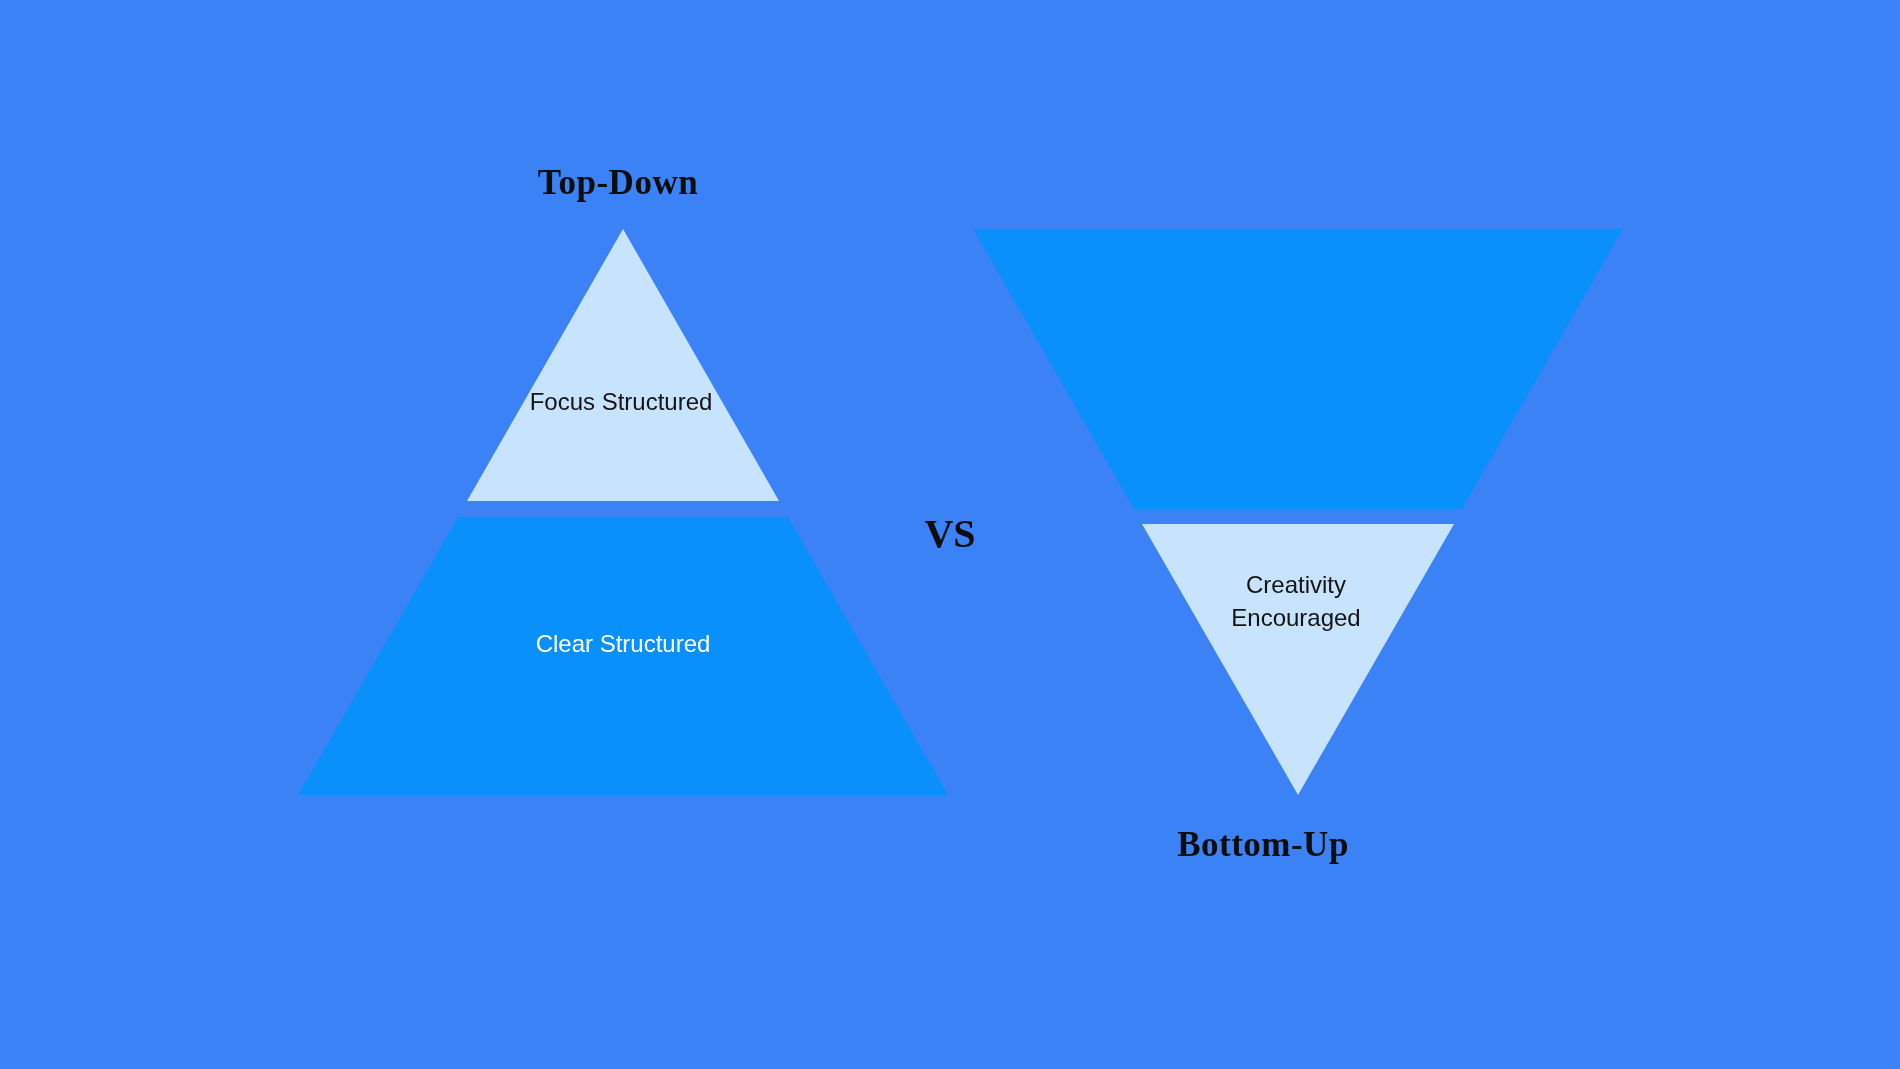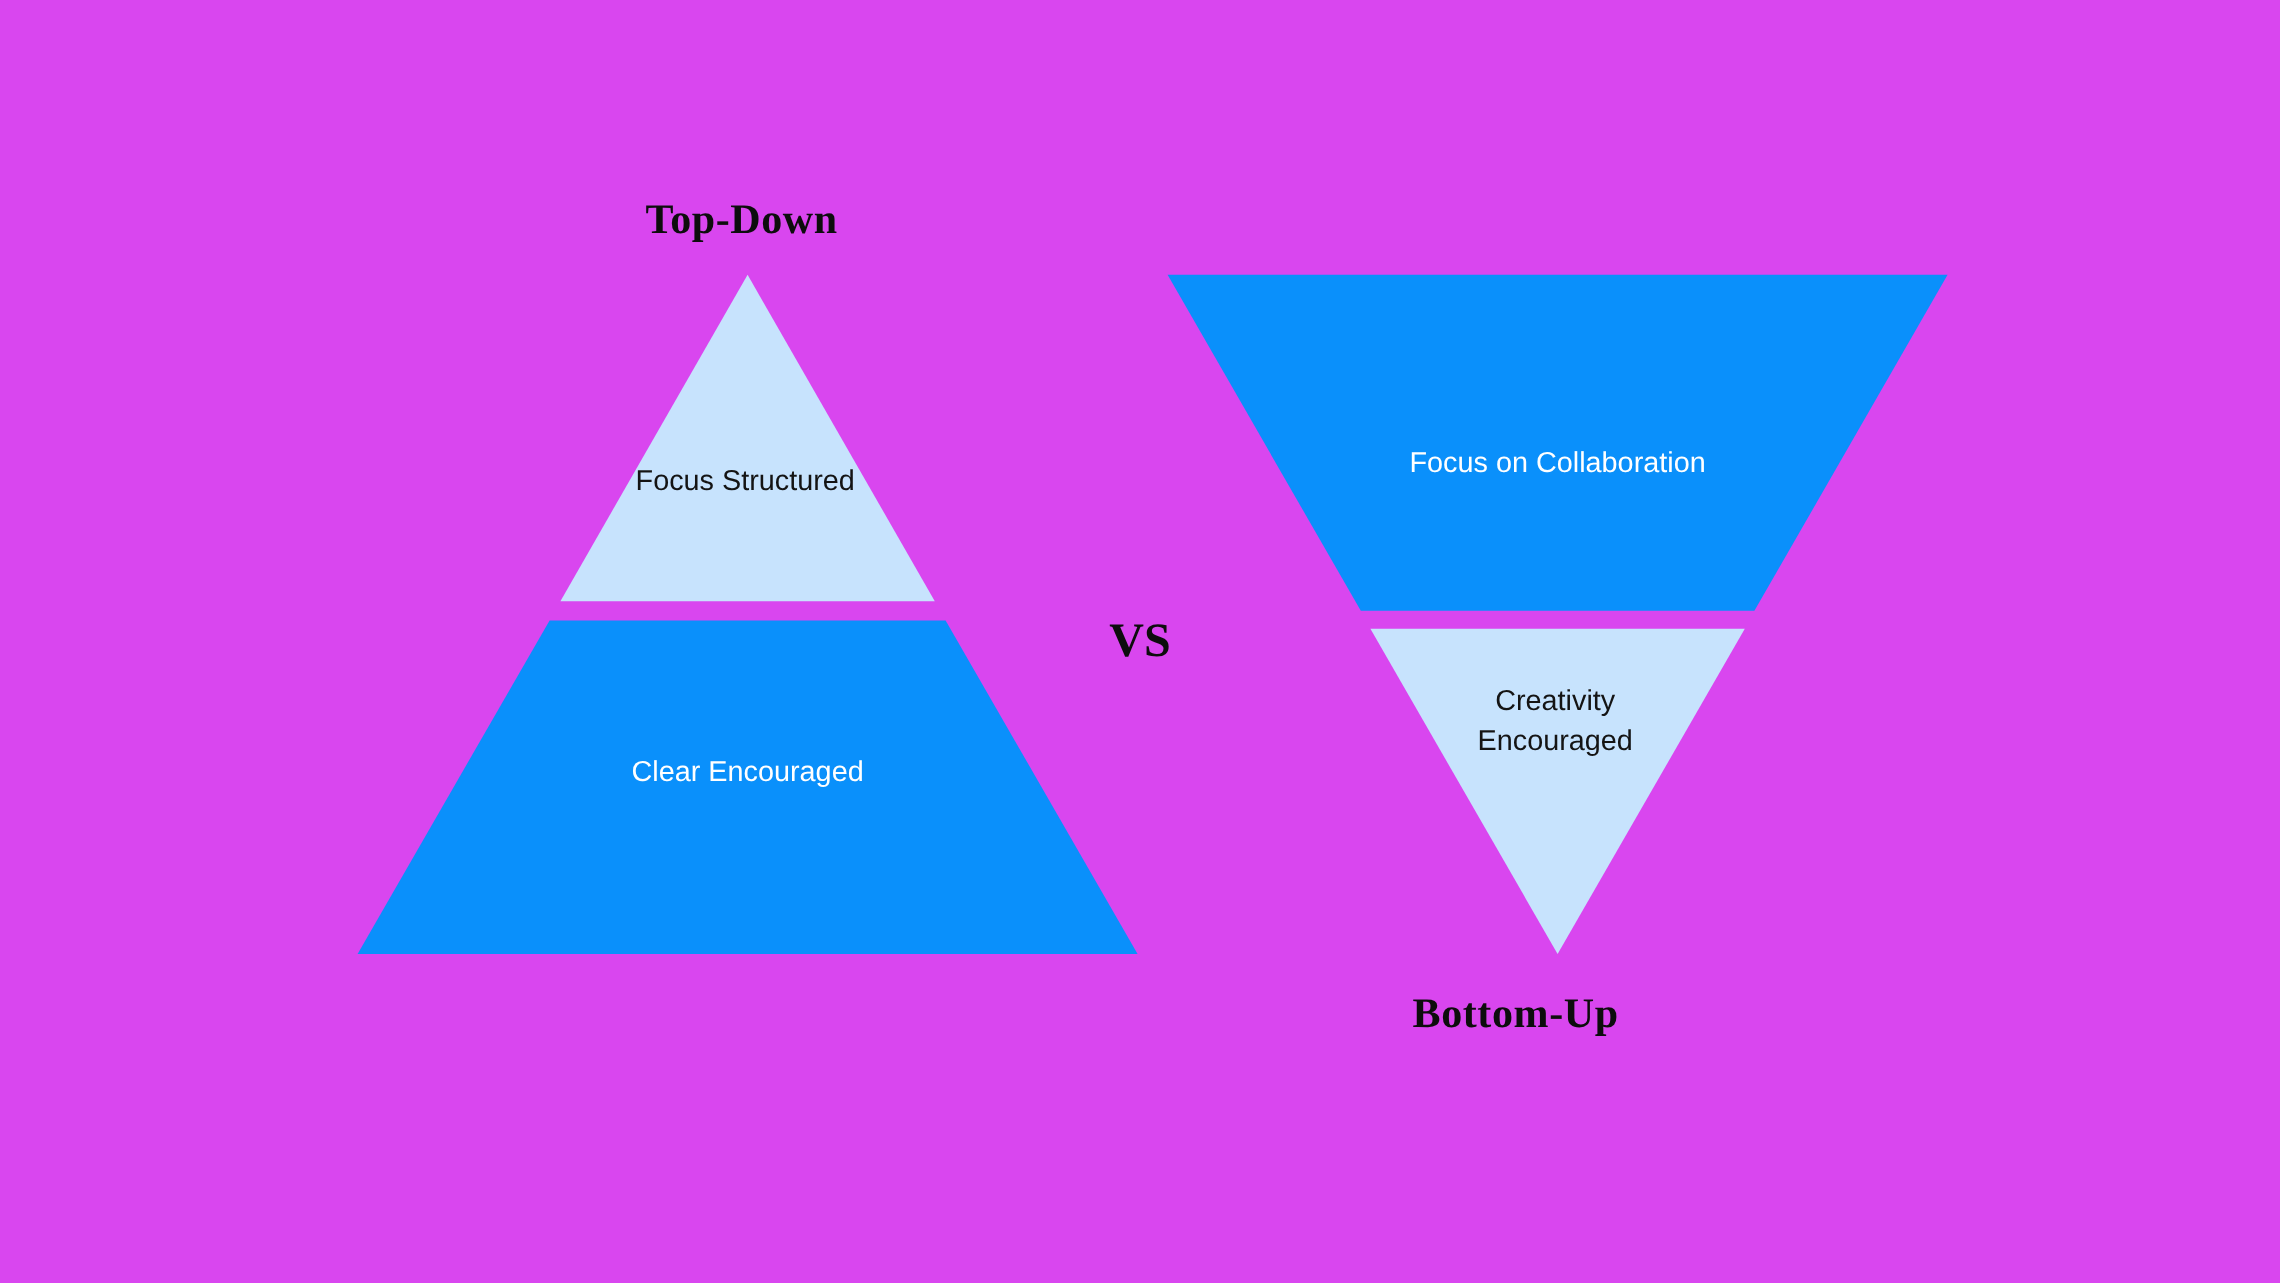"Top-Down" .canvas { background: #d946ef -> #3b82f6 }
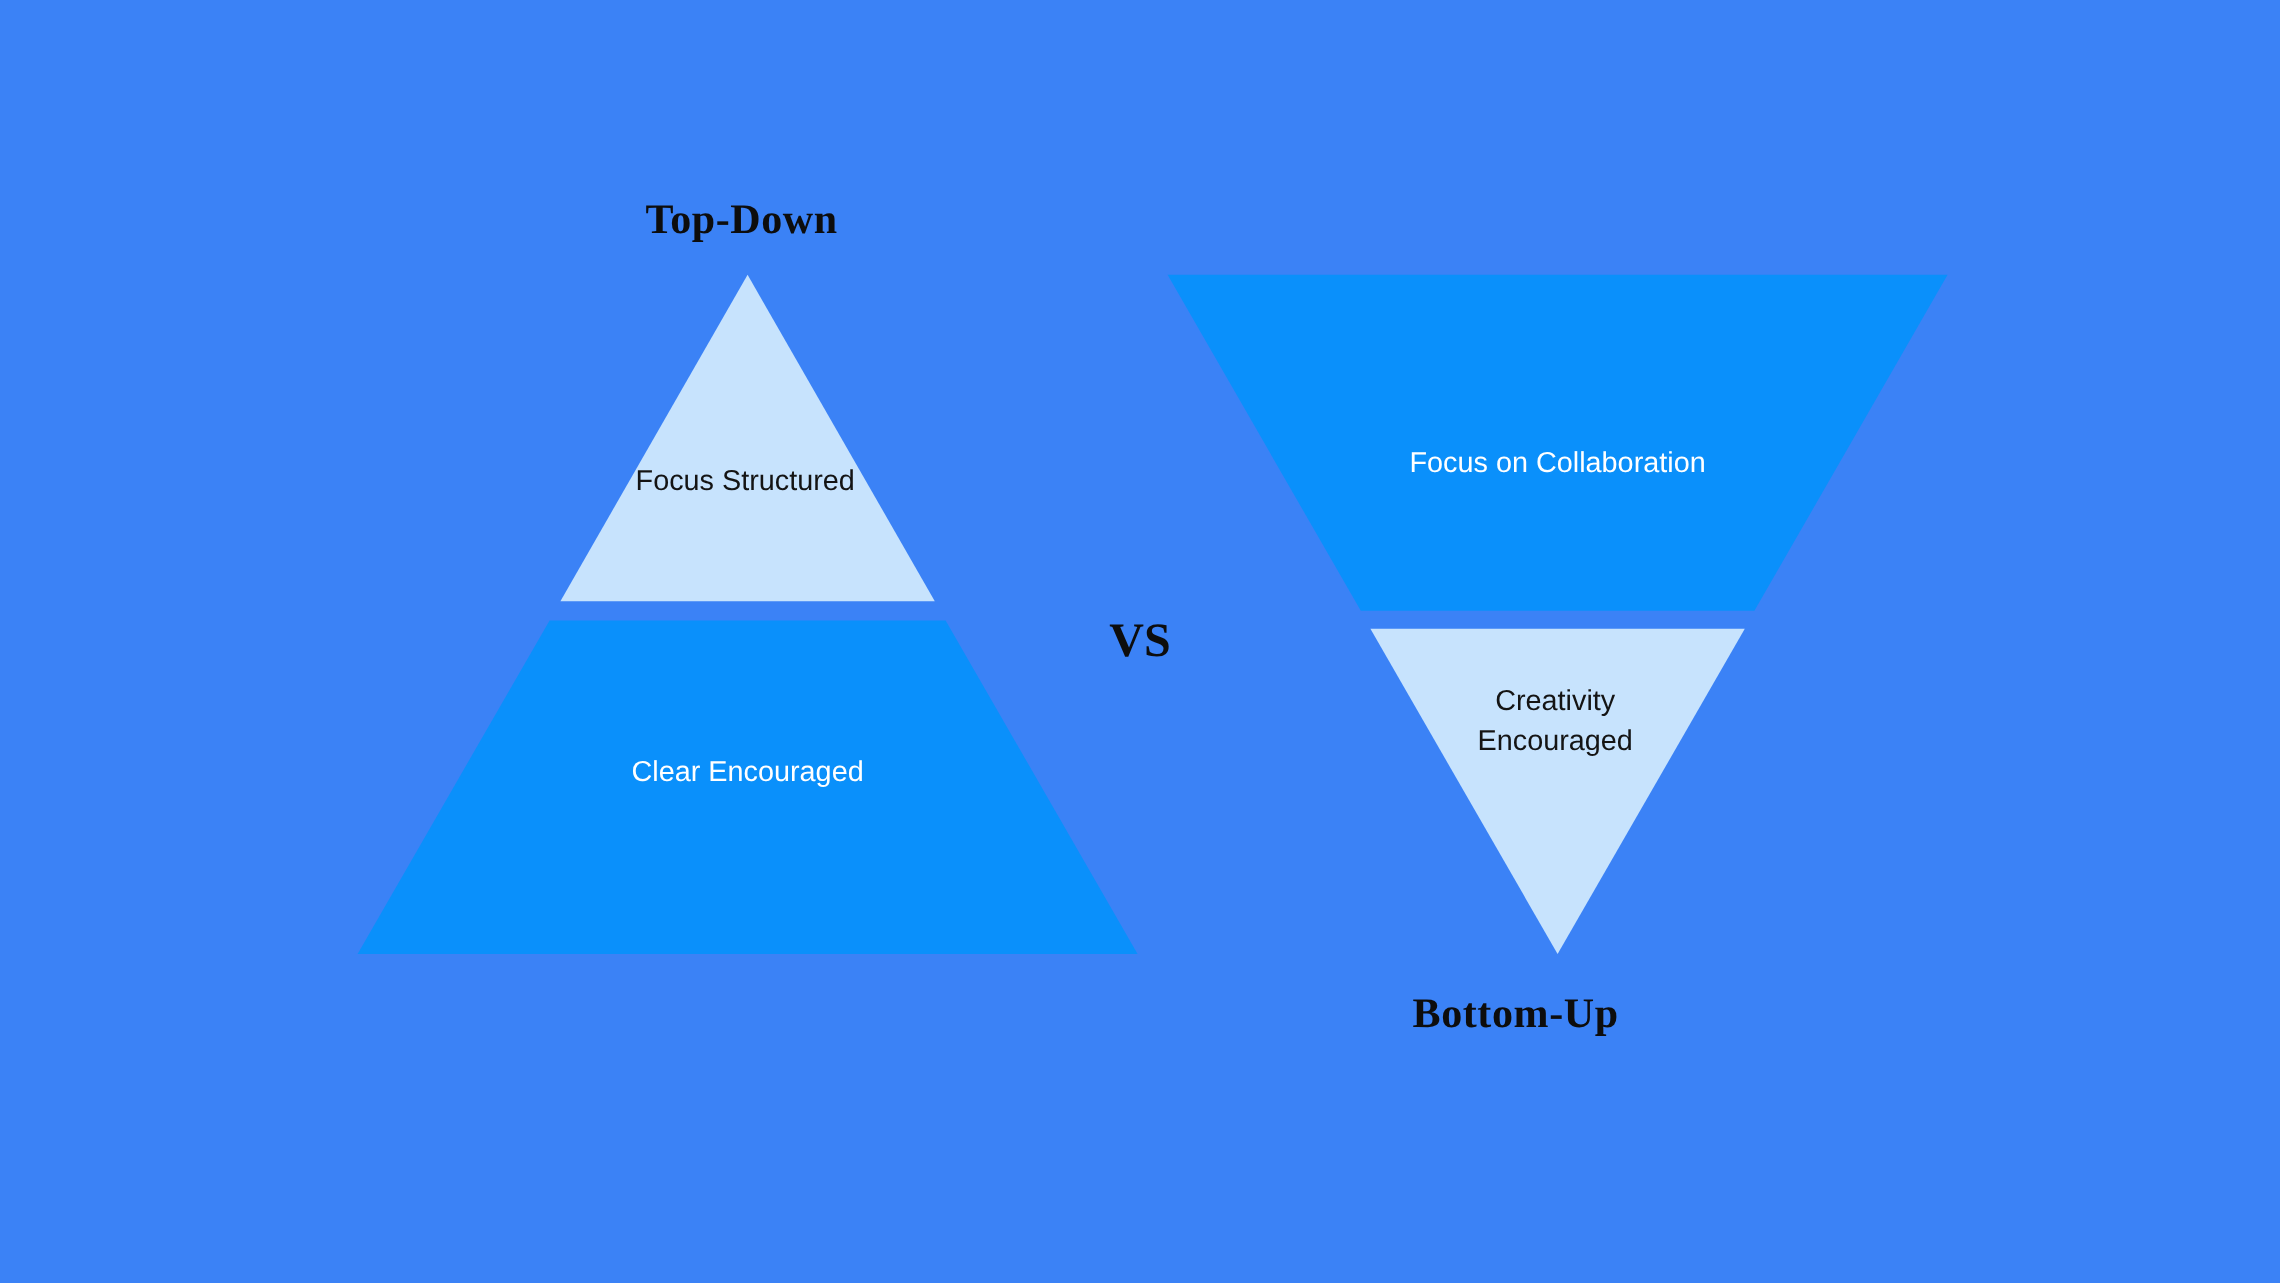"Focus on Collaboration" div.txt { html: <div>Focus on Collaboration</div> -> none }
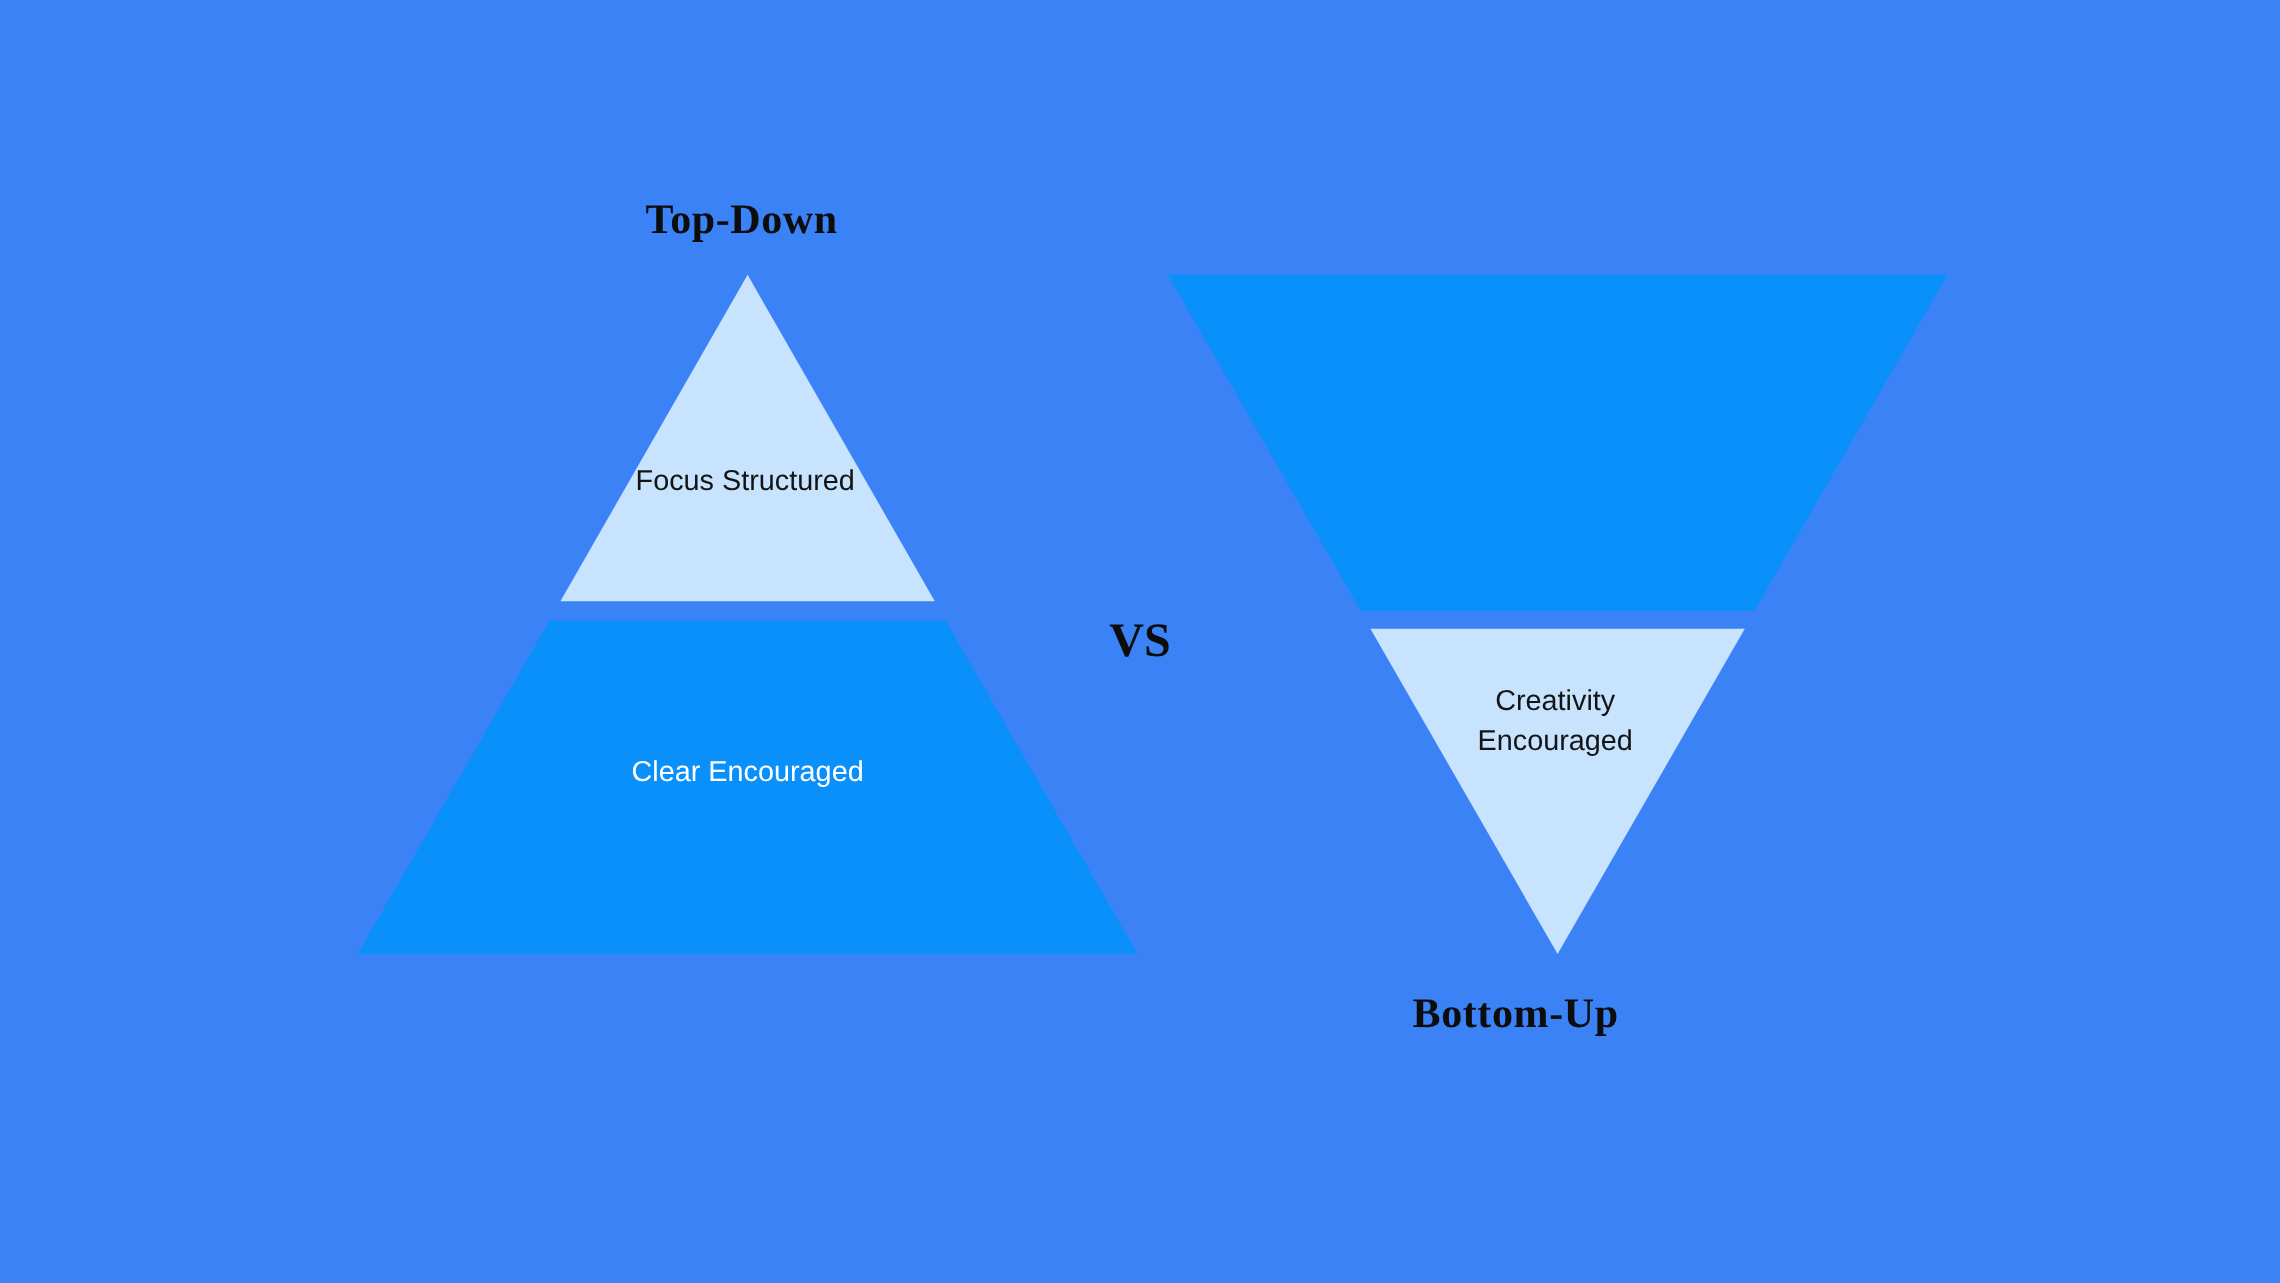"Clear Encouraged" div.txt { text: Encouraged -> Structured }
